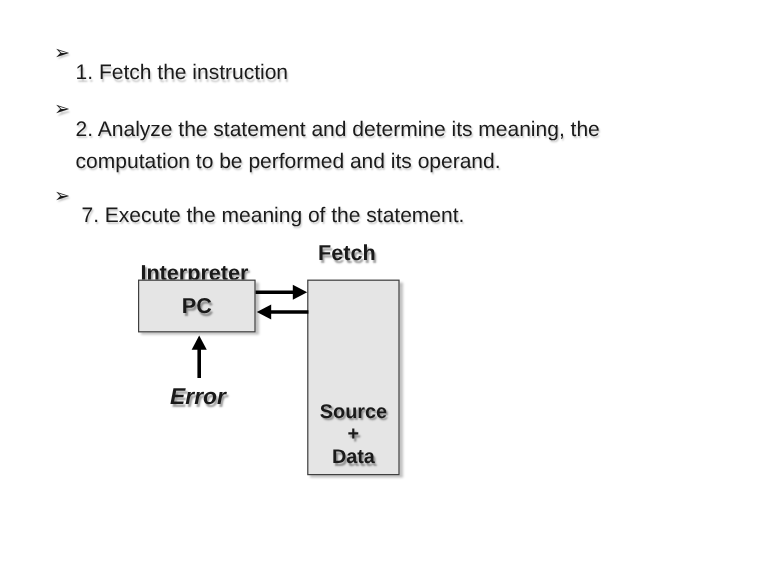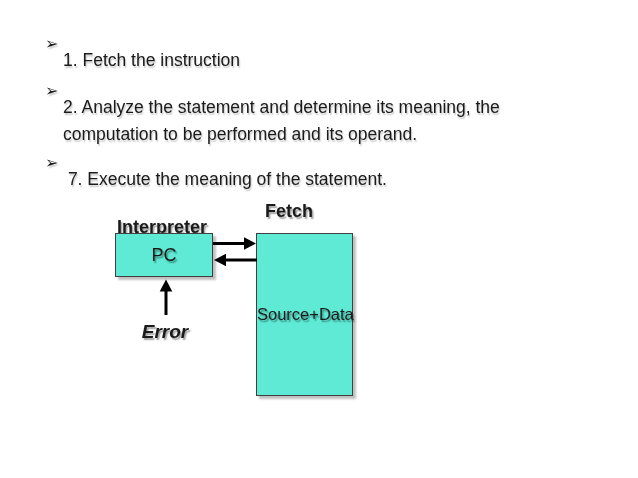"PC" .dbox { background: #5eead4 -> #e5e5e5; font-weight: normal -> bold }
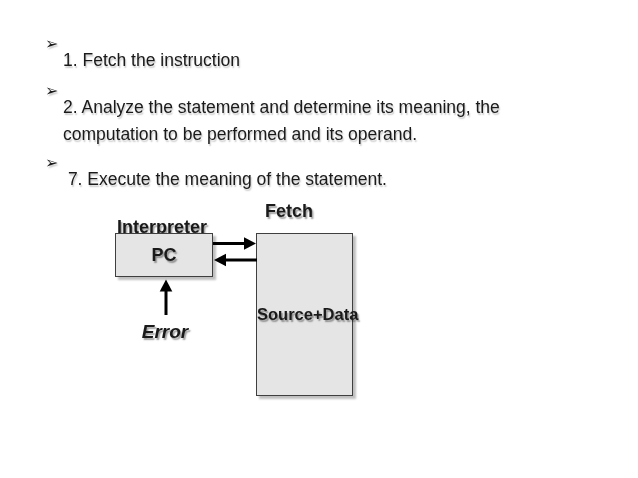"Source" #source-box { flex-direction: row -> column; justify-content: flex-start -> flex-end; width: 97px -> 77px }
